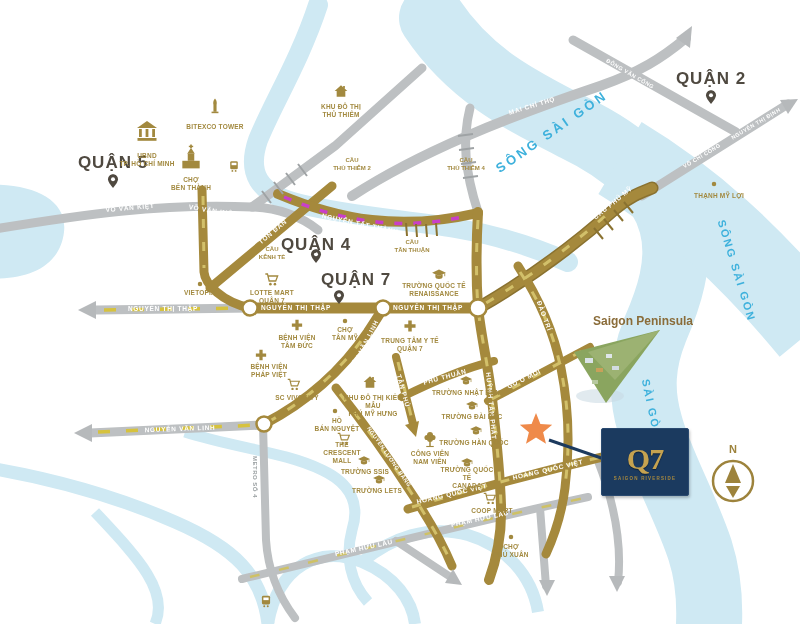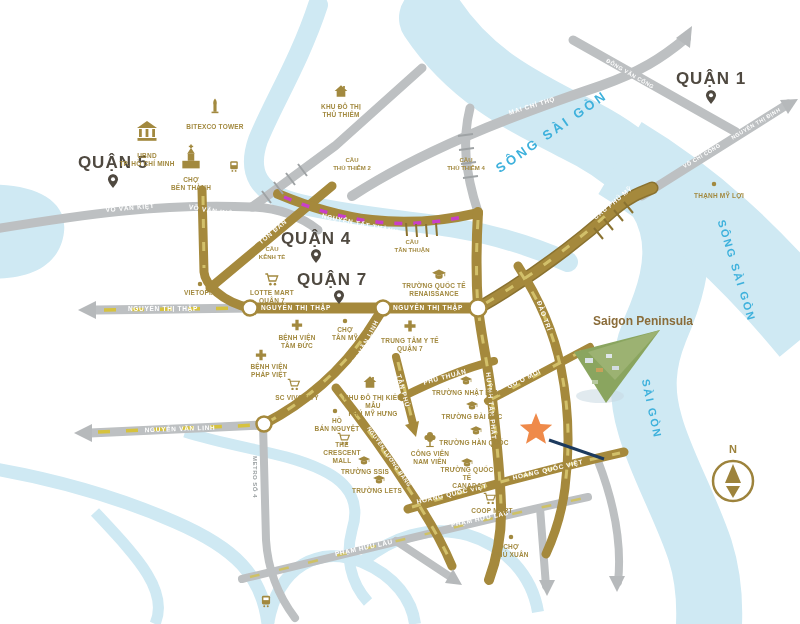"QUẬN 1" div.lbl { text: 1 -> 2 }
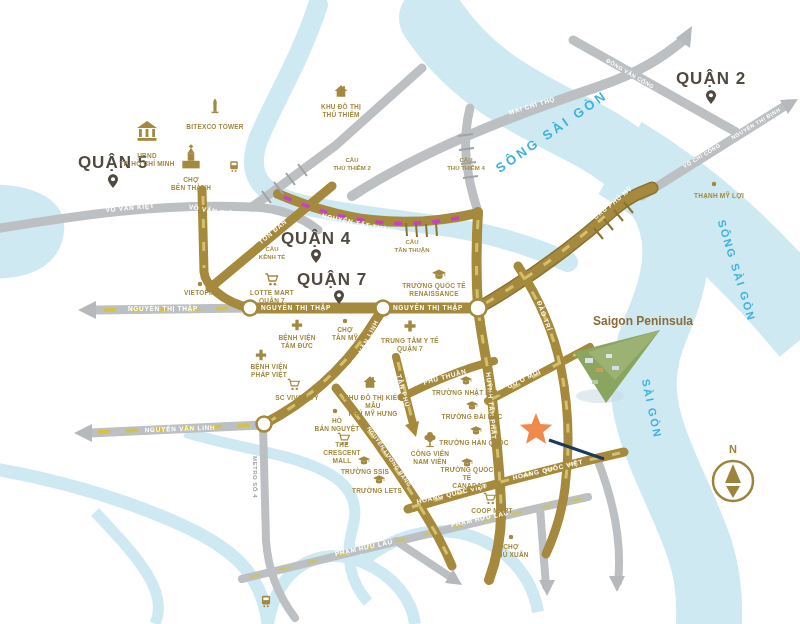"QUẬN 4" div.lbl { top: 239px -> 245px }
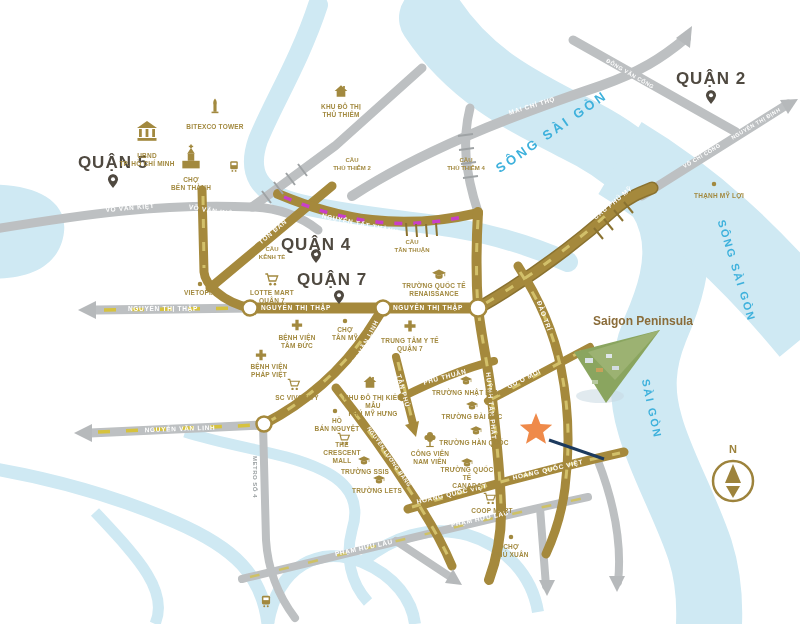"QUẬN 7" div.lbl { left: 332px -> 356px }
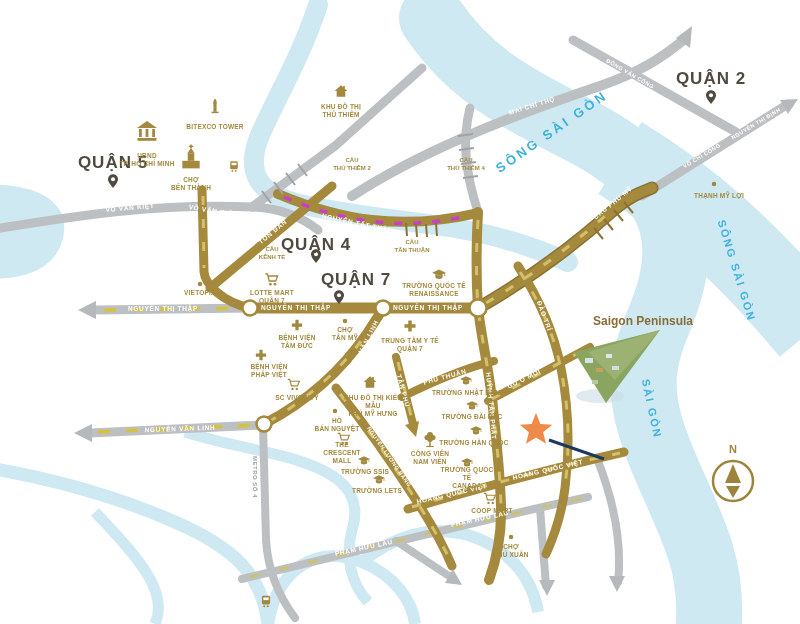"Q7" div.q7box { html: none -> <div> <div>Q7</div> <div>SAIGON RIVERSIDE</div> </div> }
